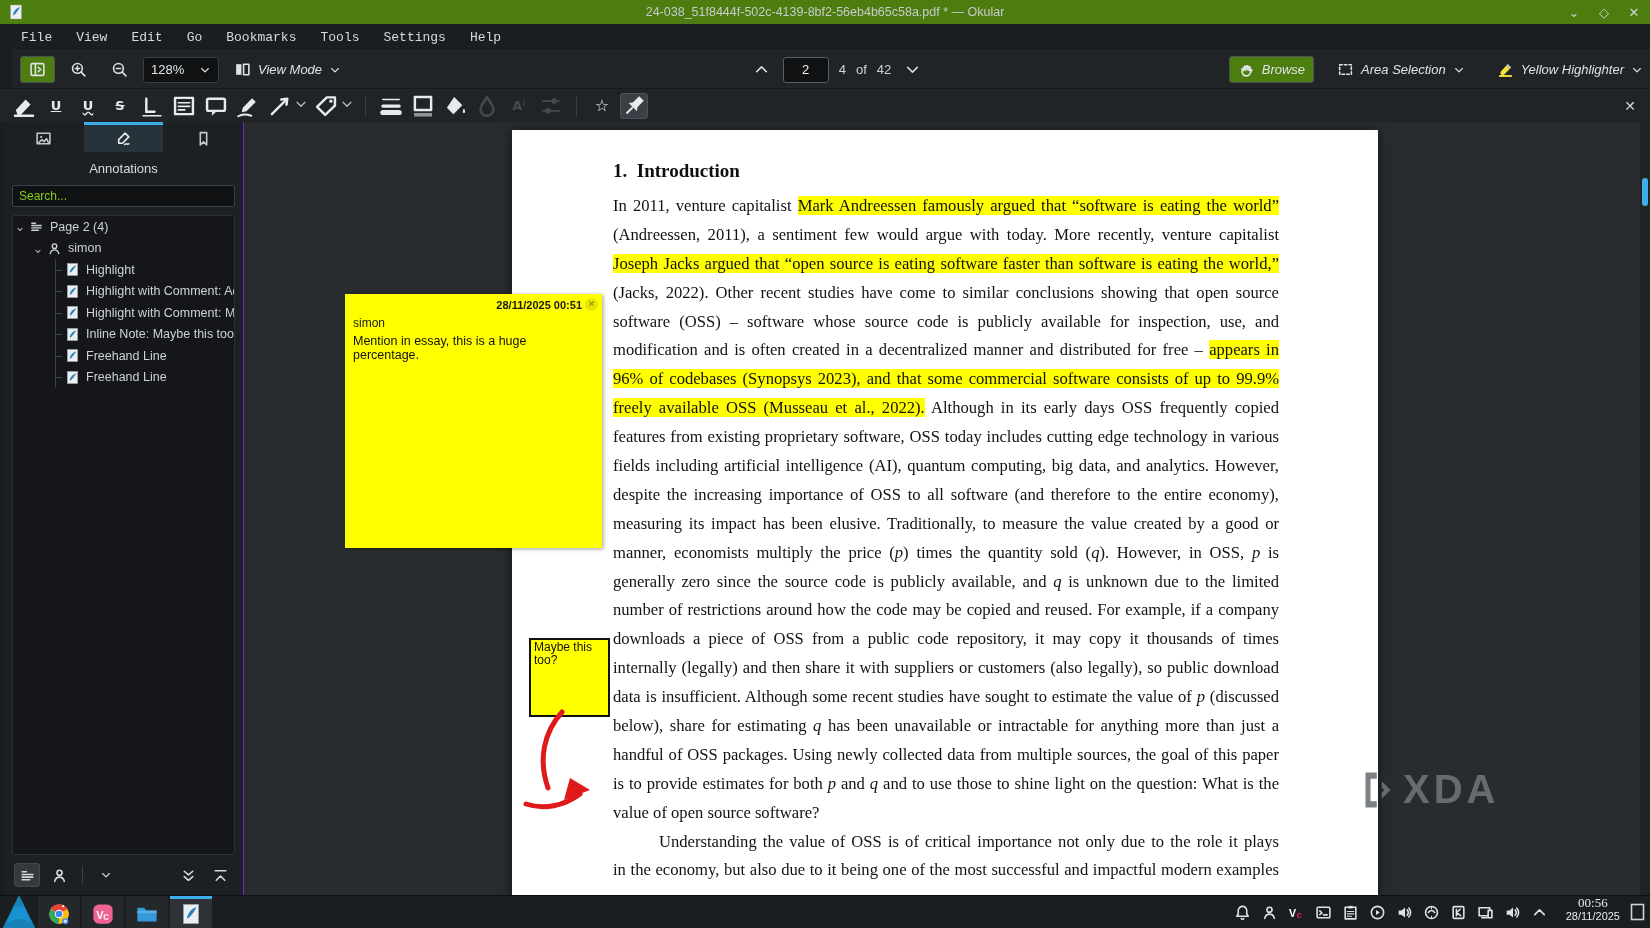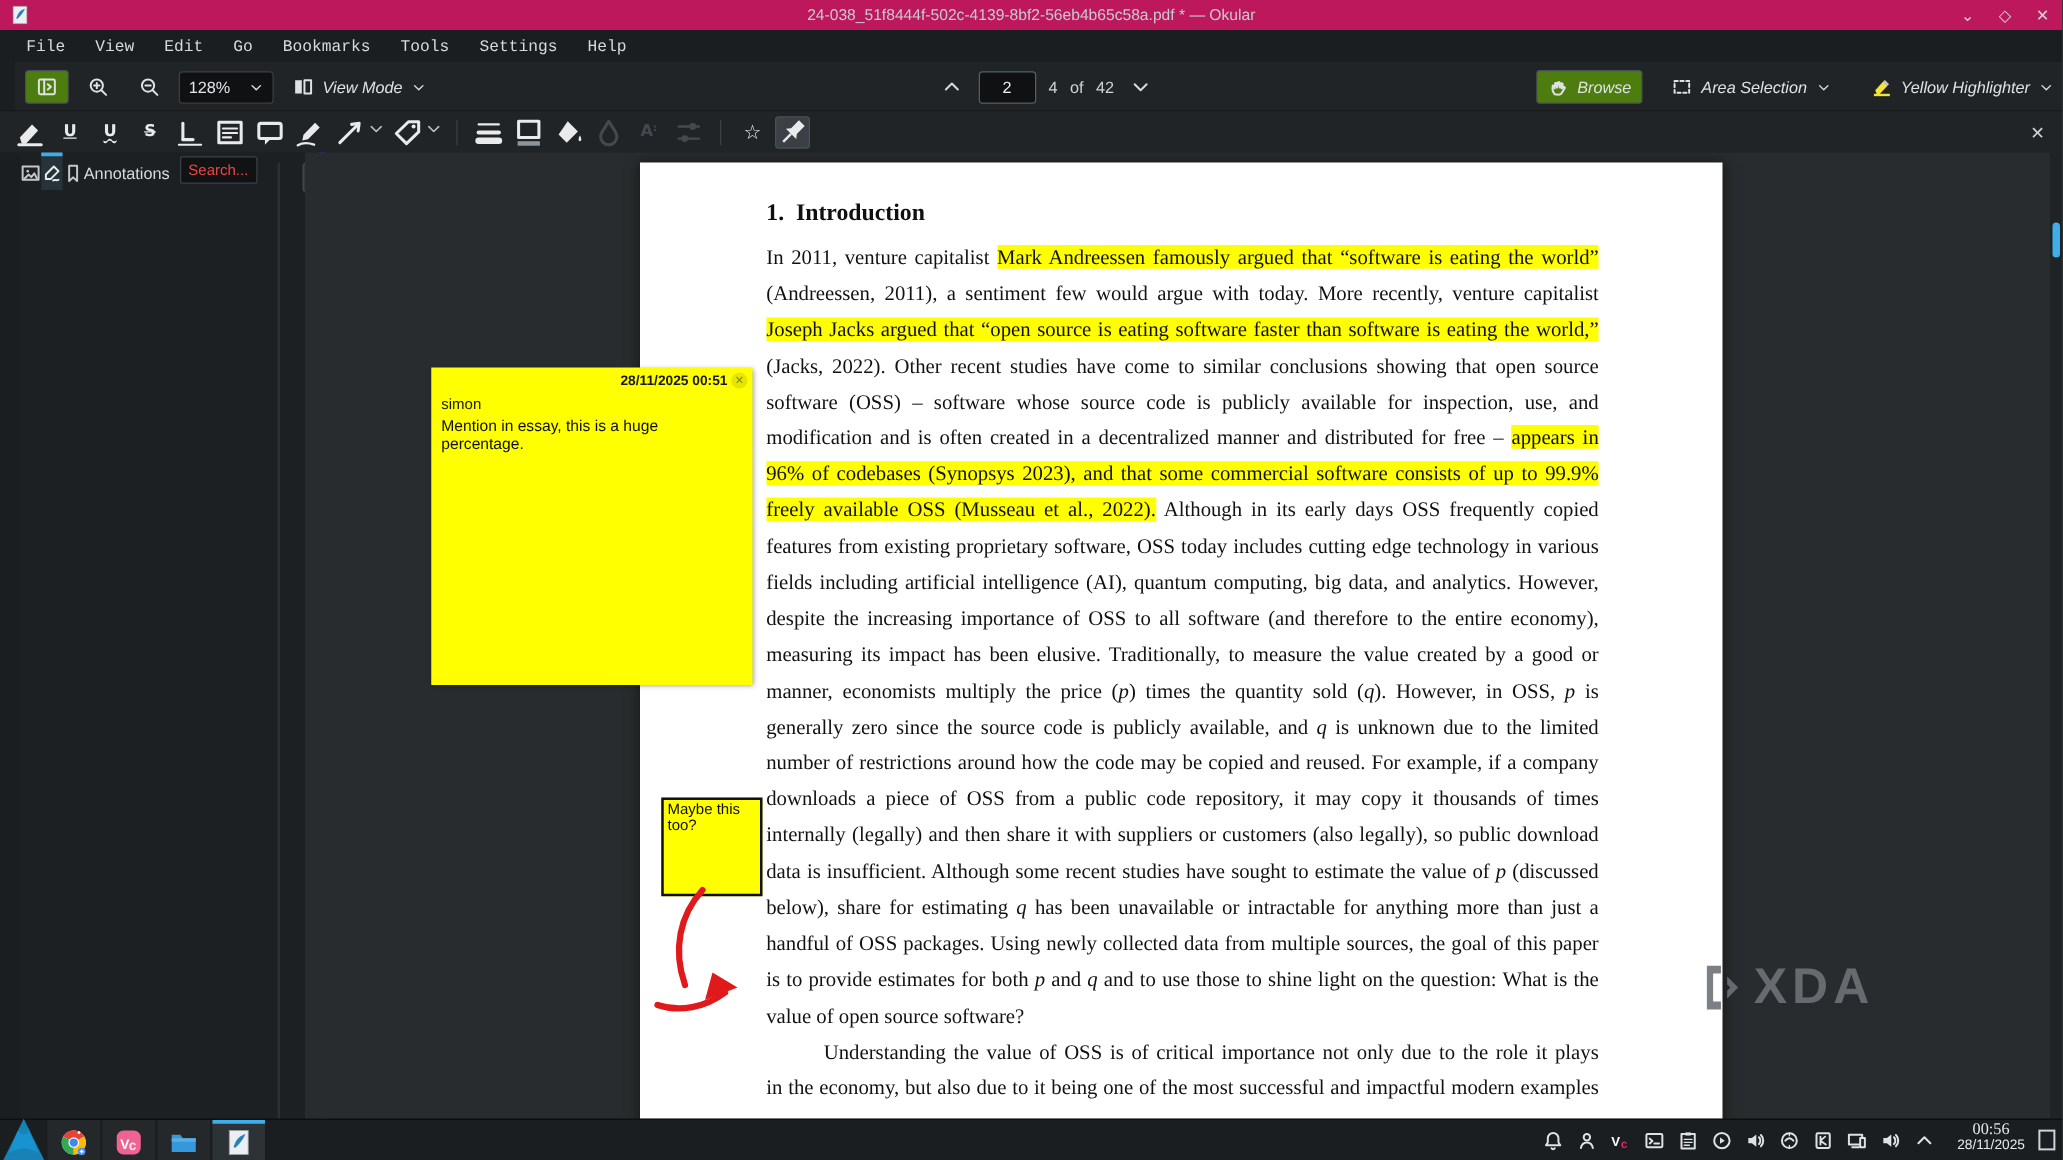"24-038_51f8444f-502c-4139-8bf2-56eb4b65c" .titlebar { background: #be185d -> #4d7c0f }
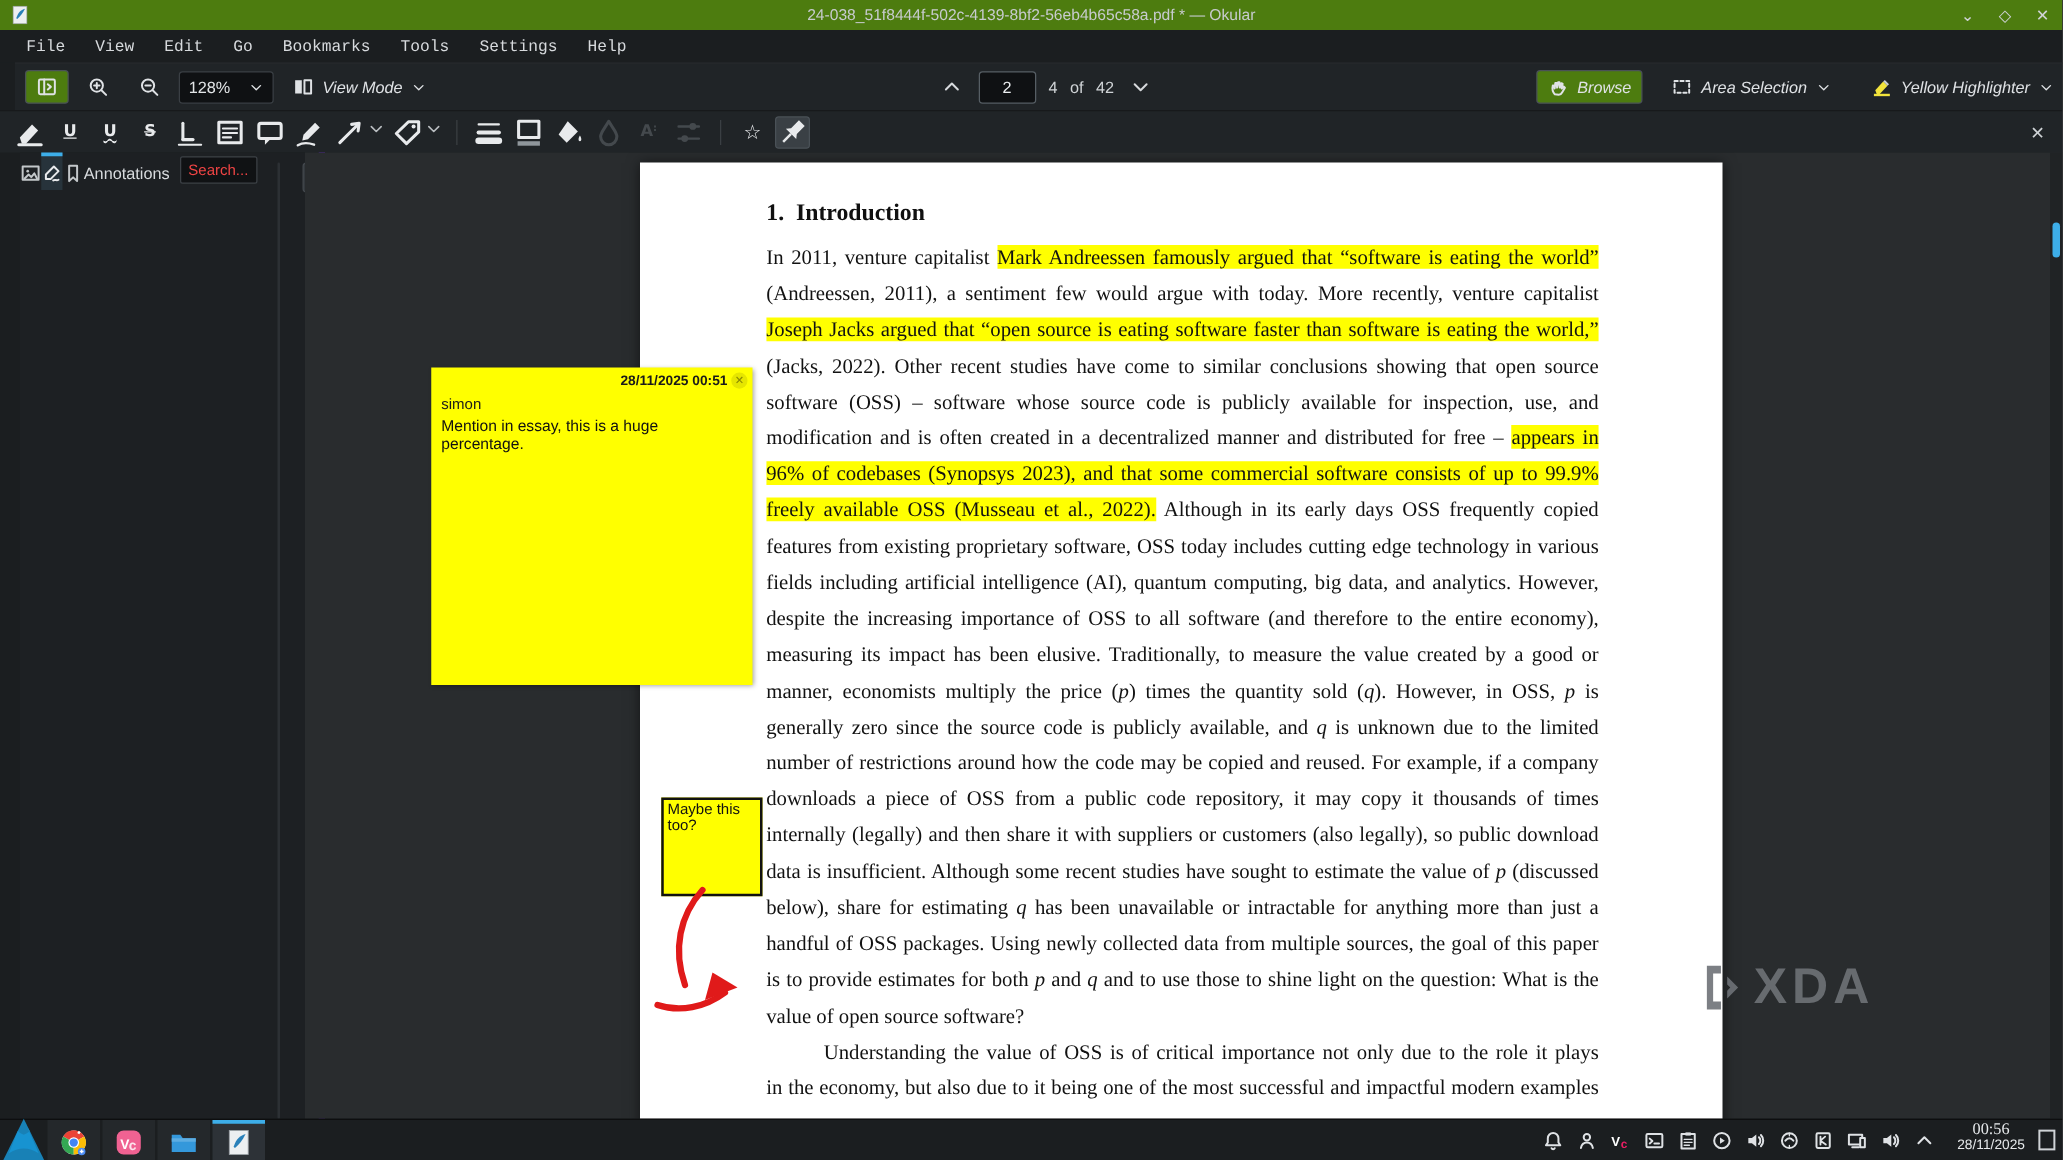"Annotations" .sidebar { flex-direction: none -> column; left: 16px -> 4px }
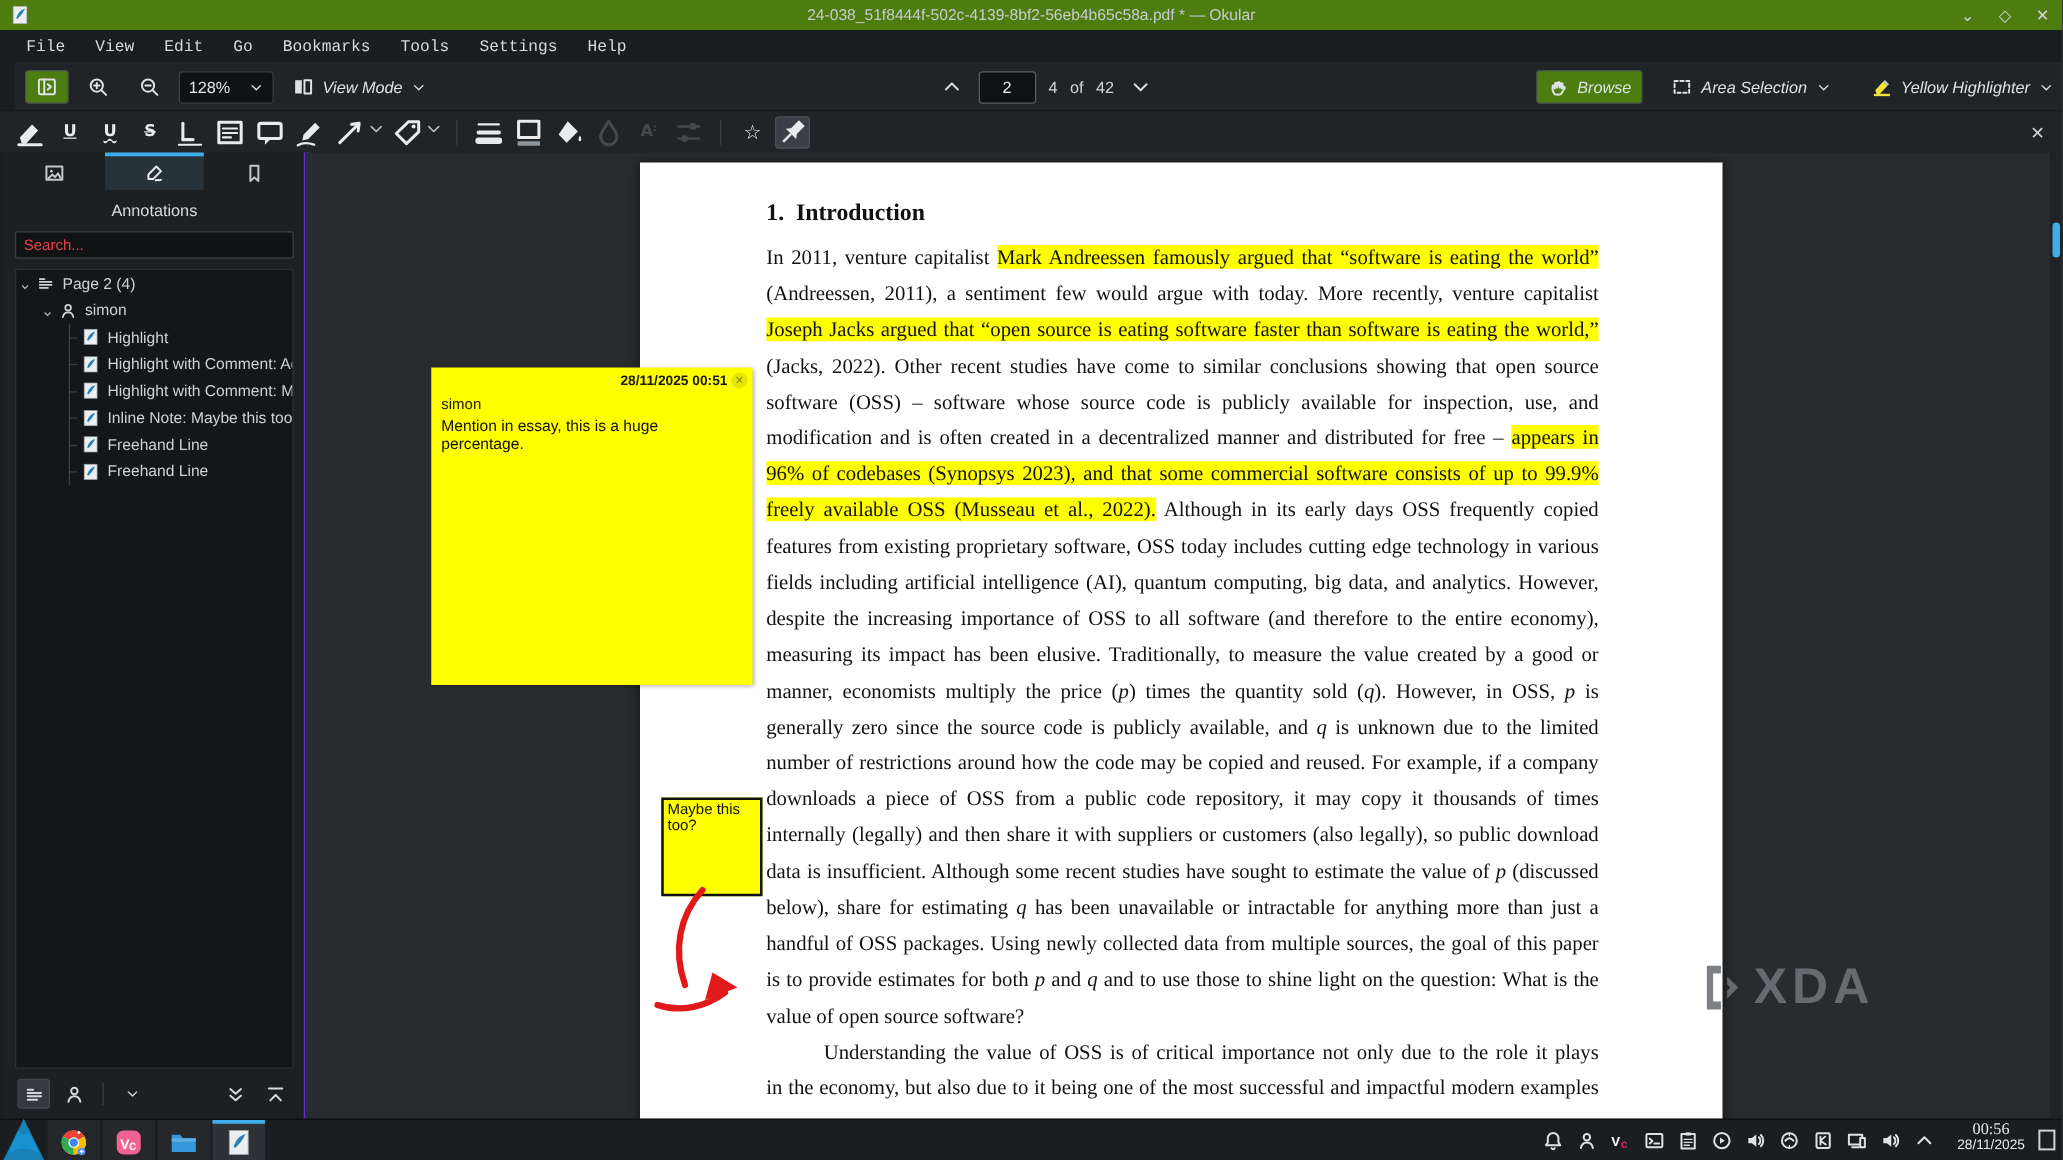"Search..." .side-search { color: #ef4444 -> #84cc16 }
